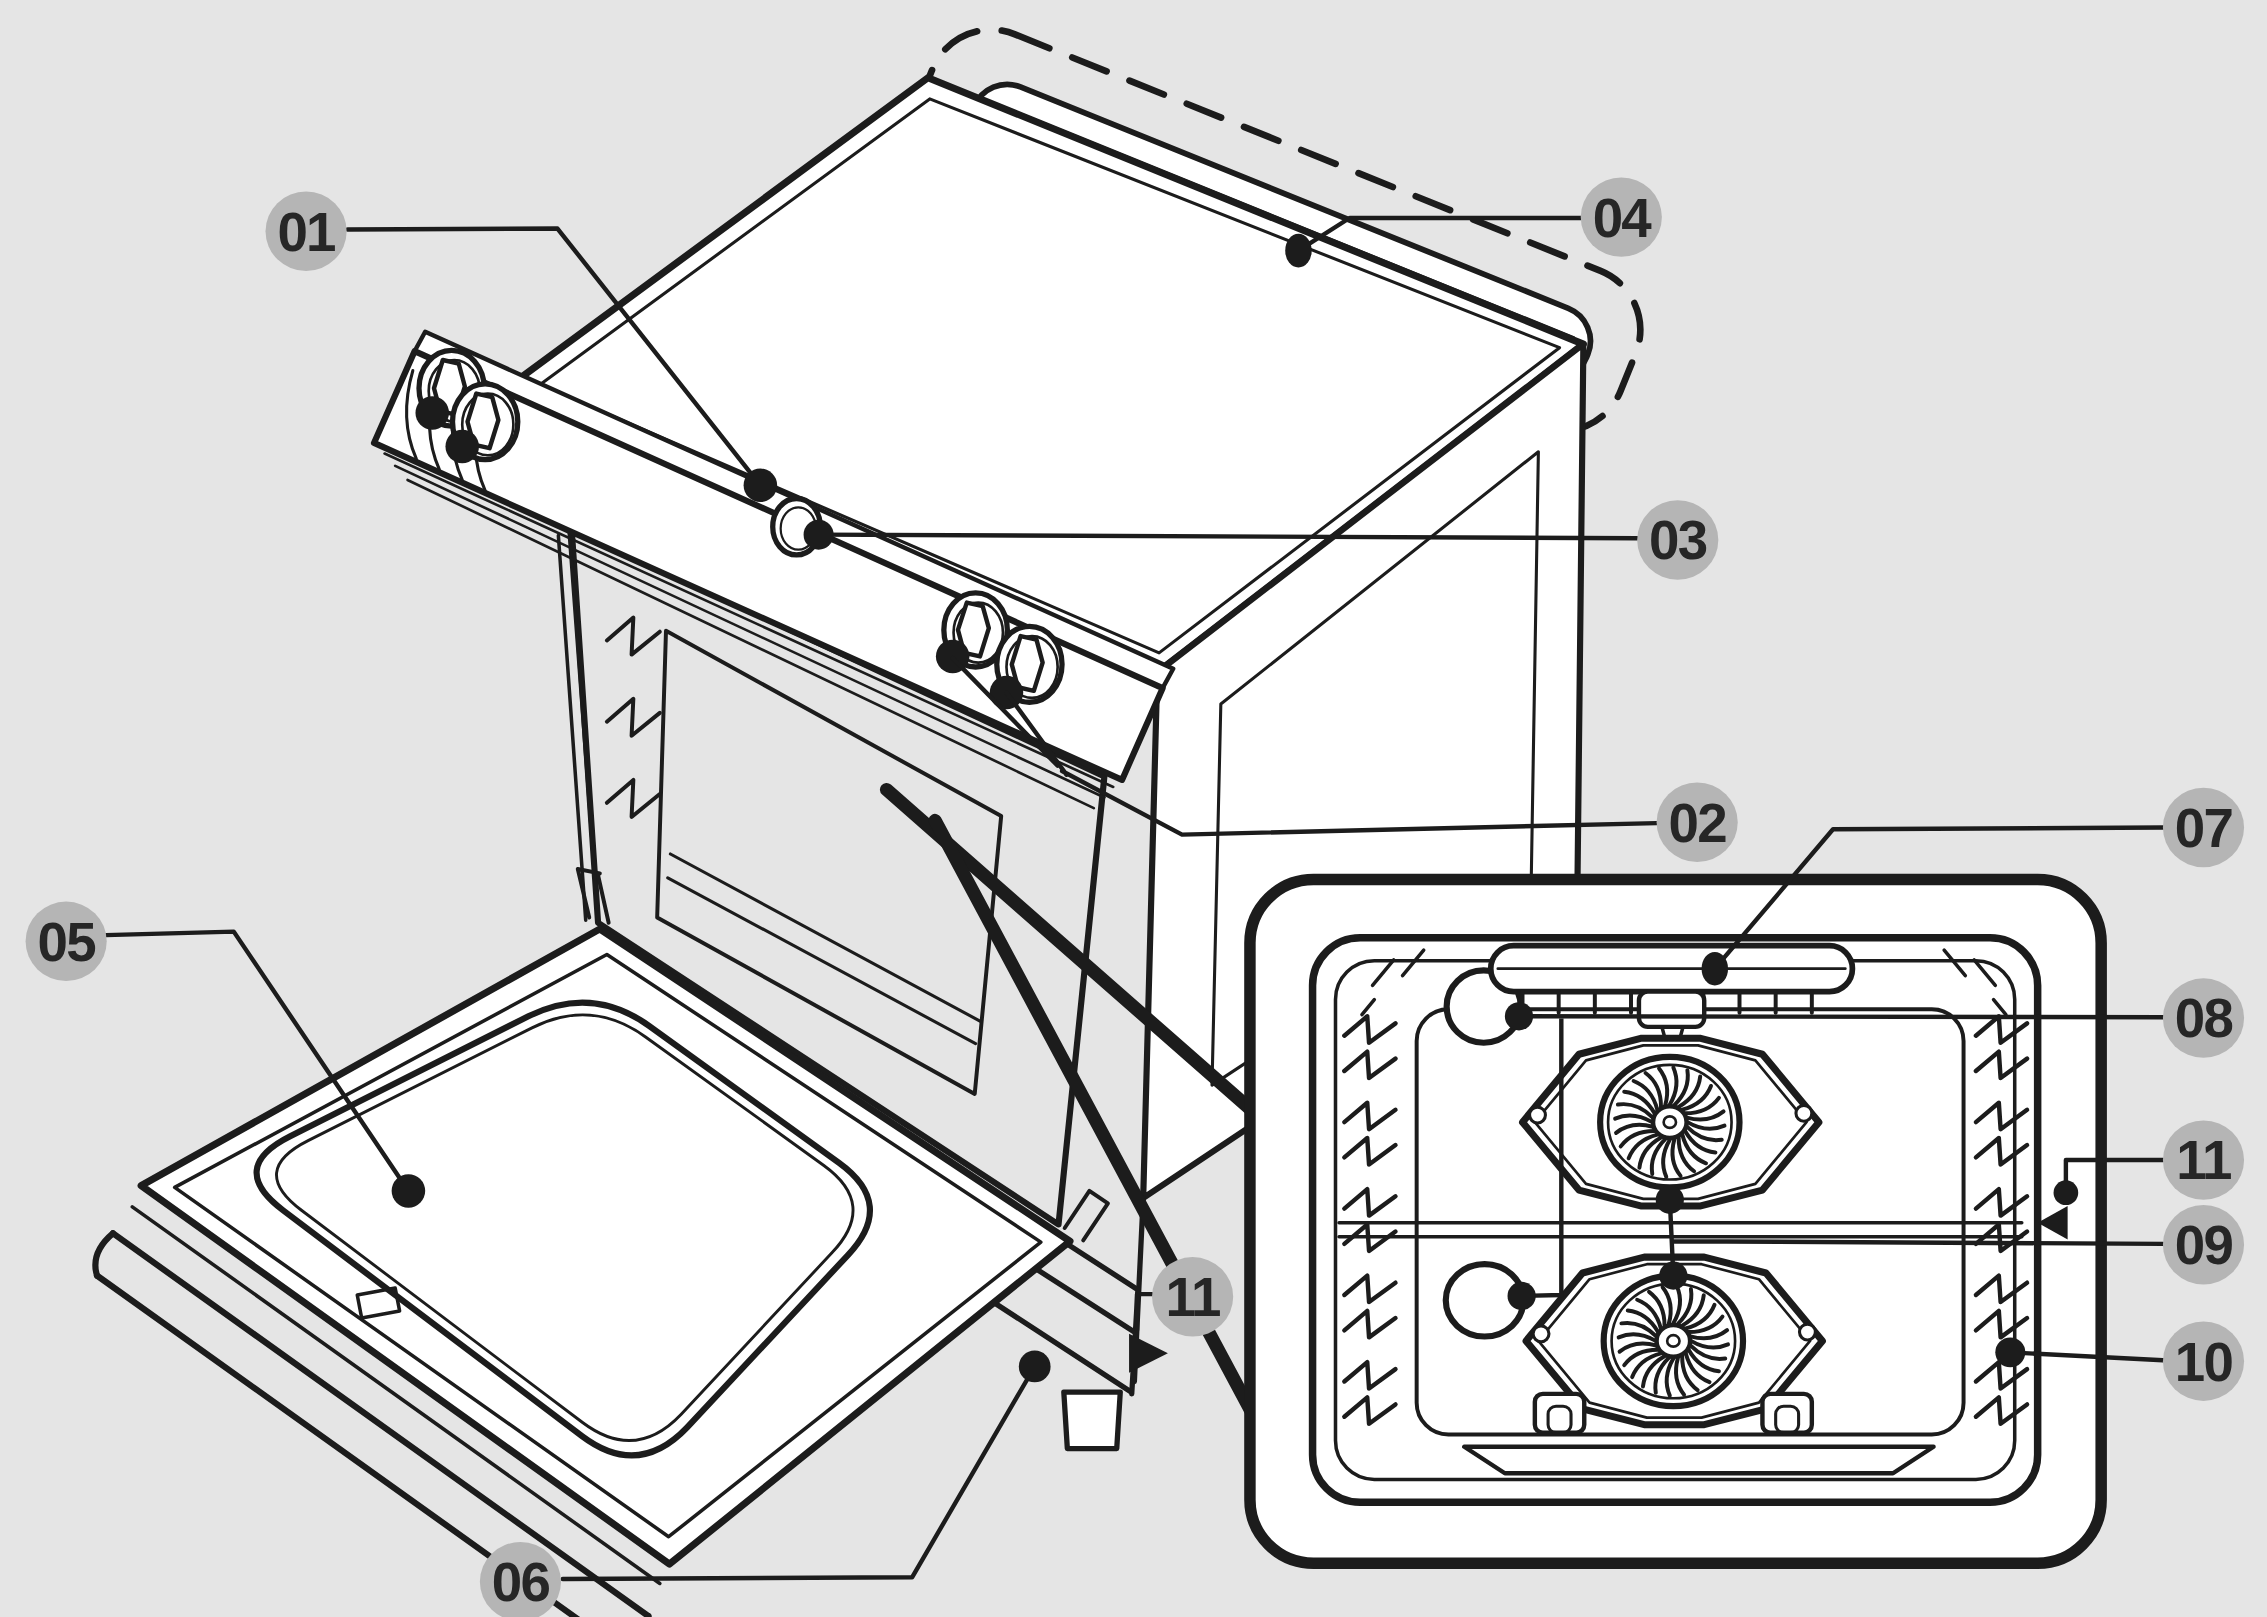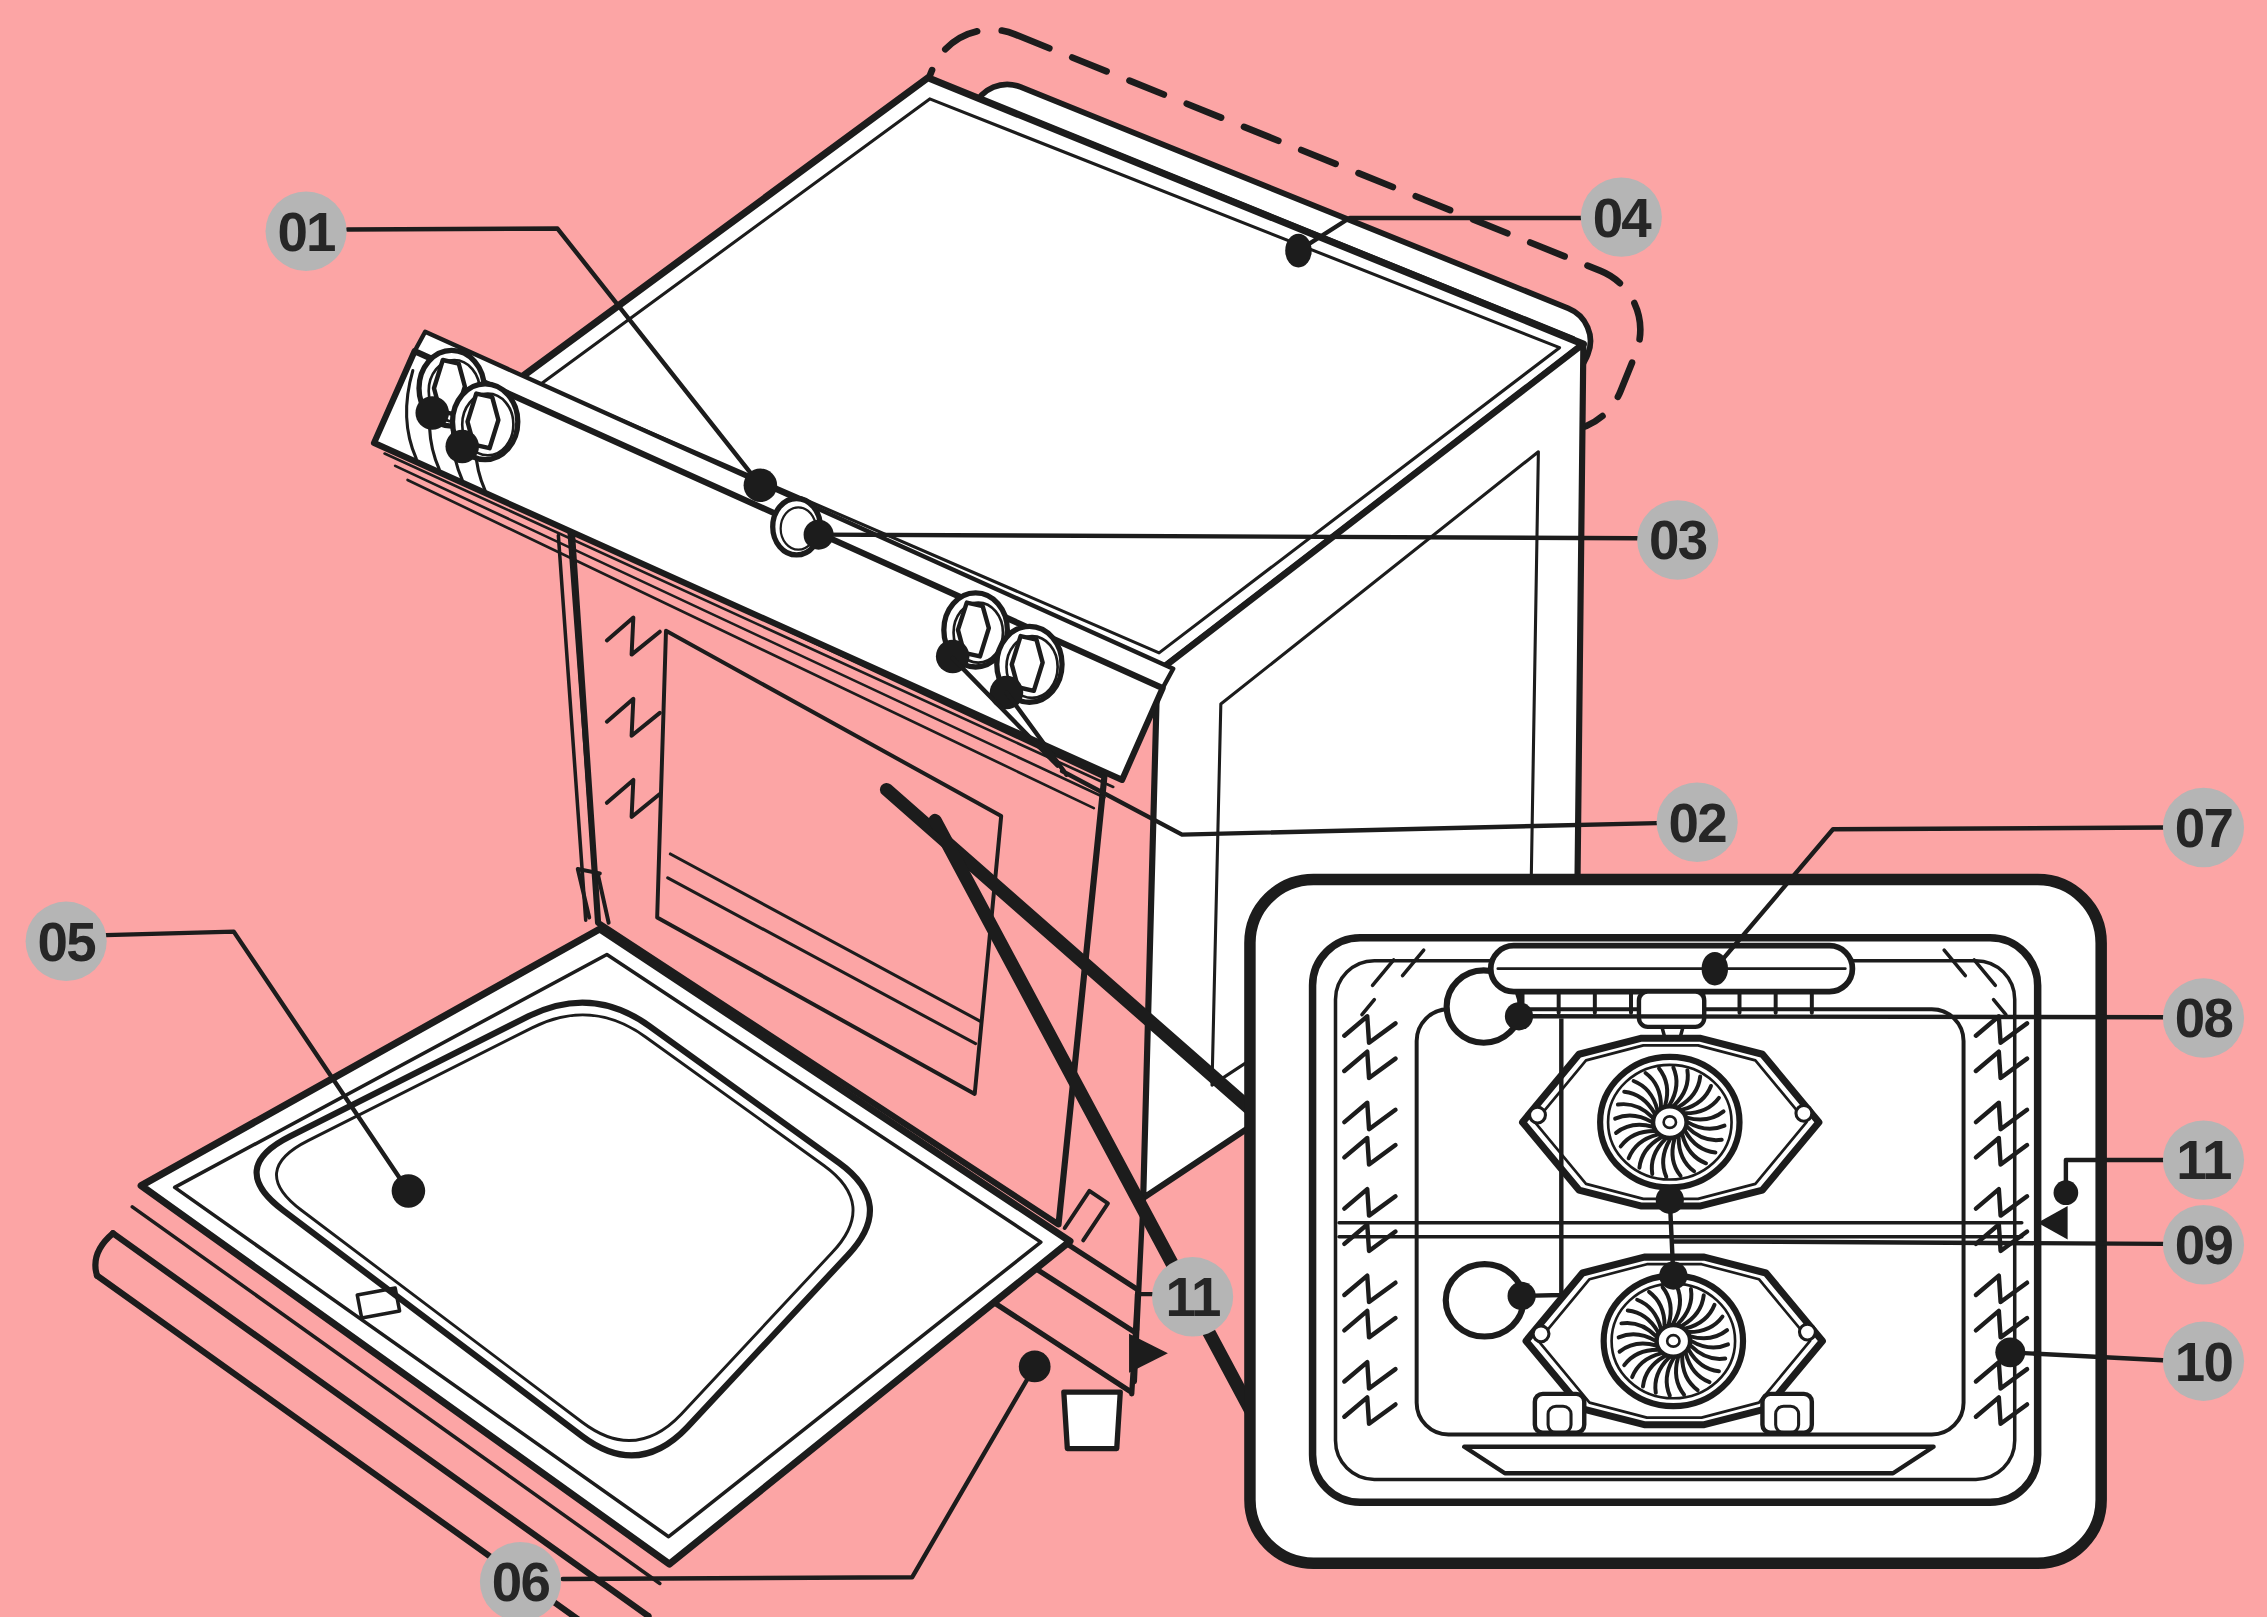"01" .stage { background: #fca5a5 -> #e5e5e5 }
